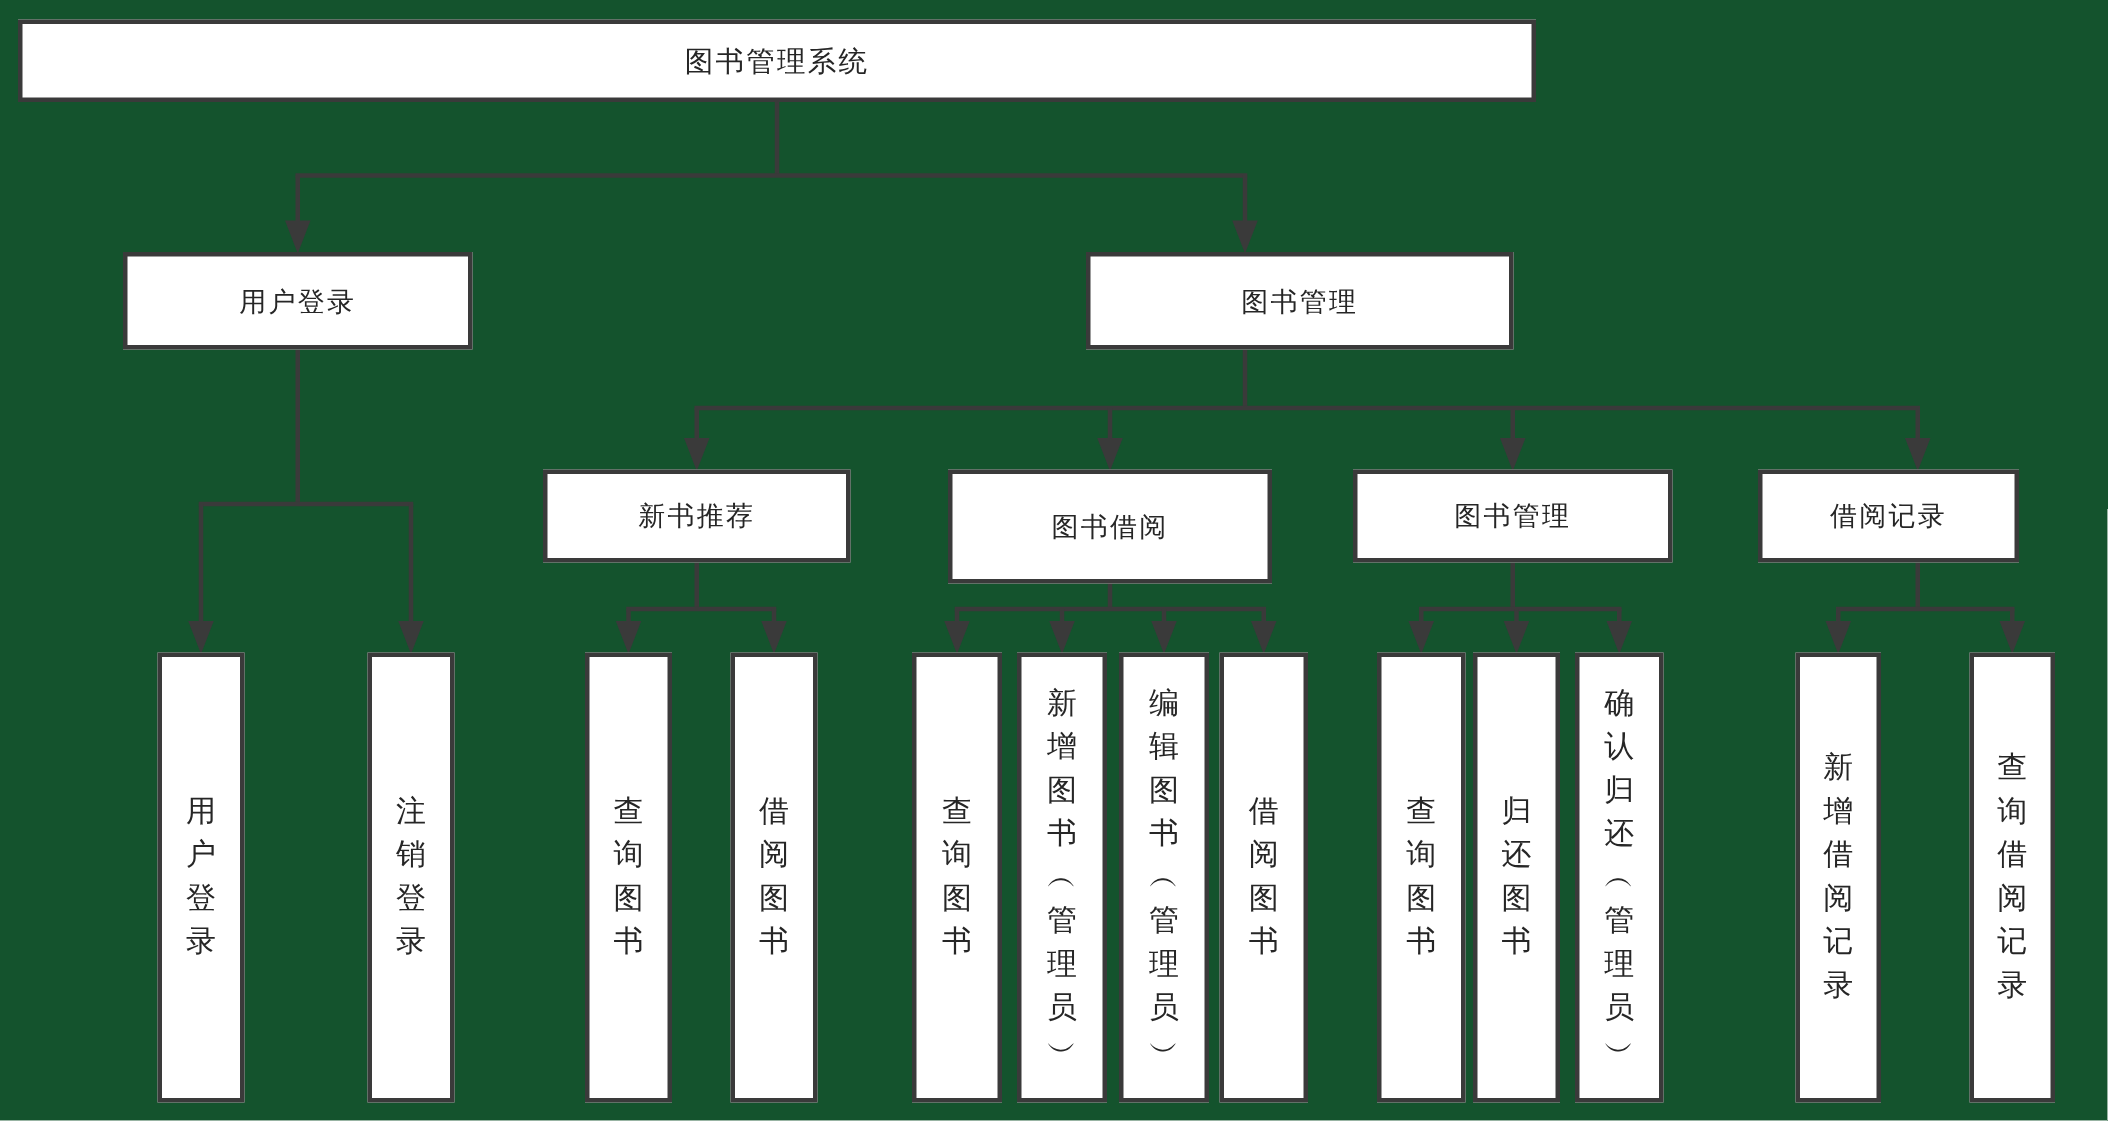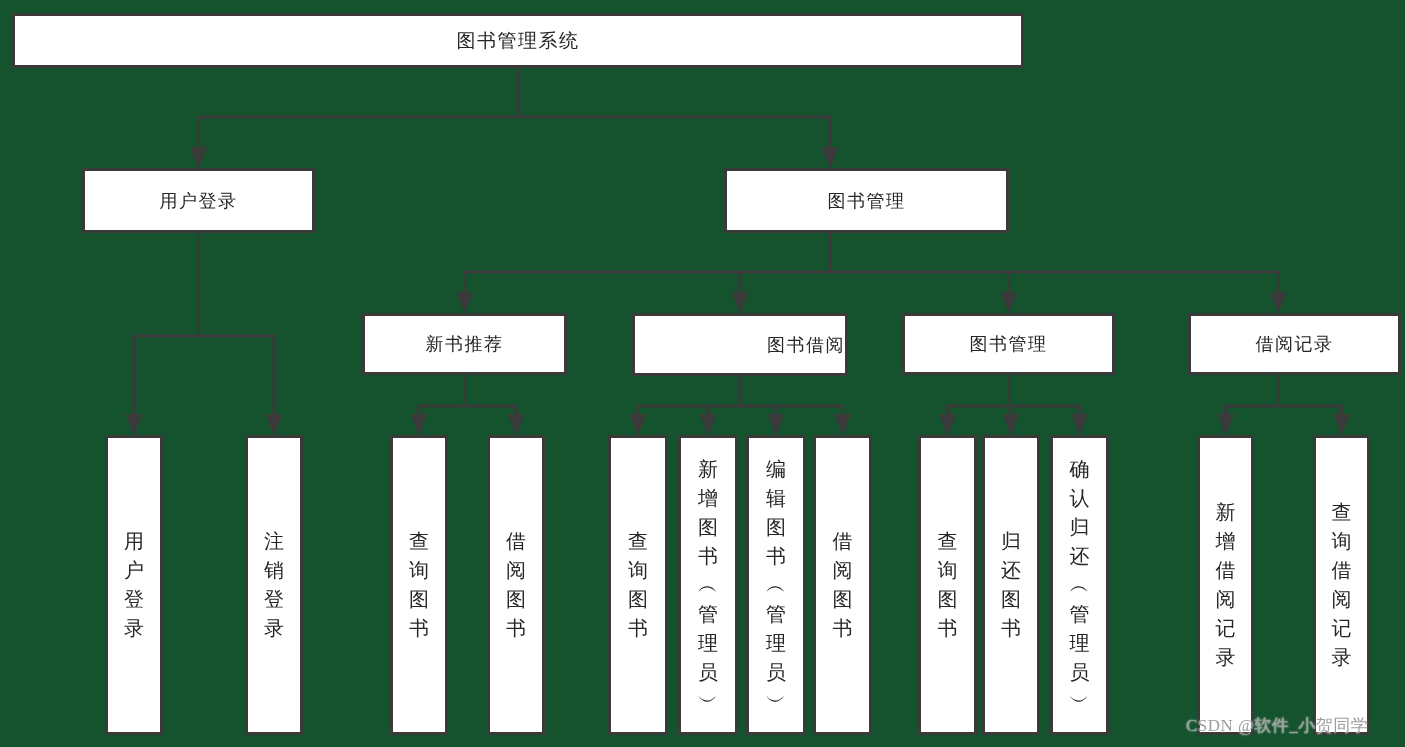"图书借阅" div.node { height: 63px -> 76px; justify-content: flex-end -> none }
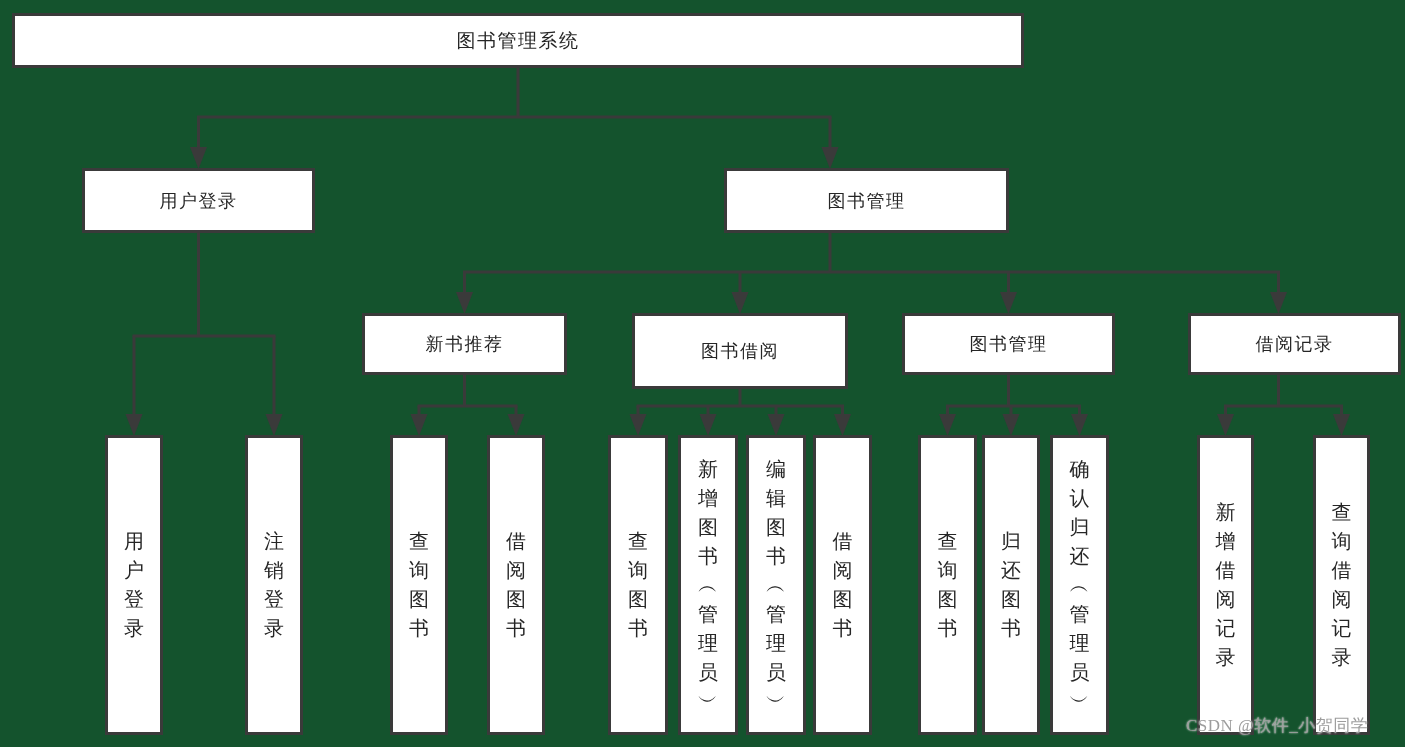"借阅记录" div.node { margin-left: 16px -> none; width: 213px -> 174px }
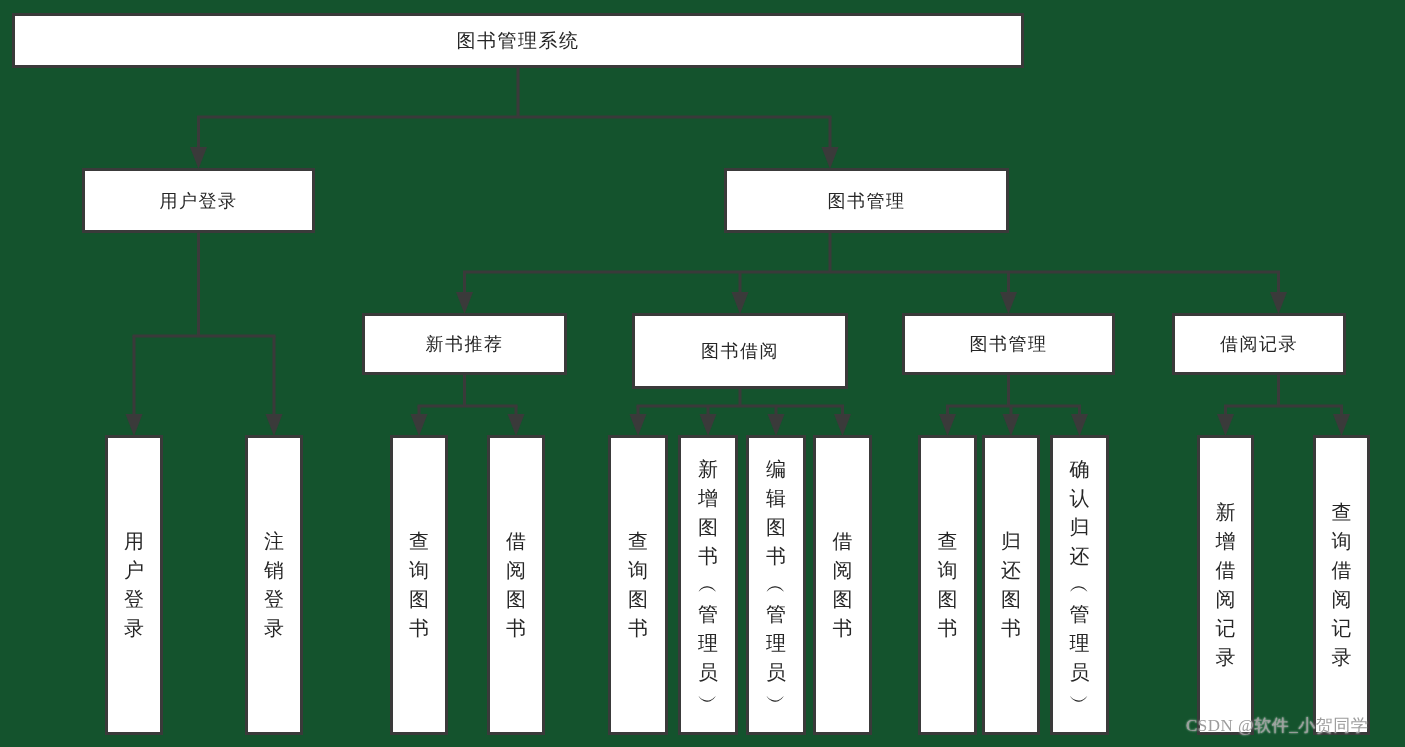"CSDN @软件_小贺同学" div.watermark { html: <div>CSDN @软件_小贺同学</div> -> none }
